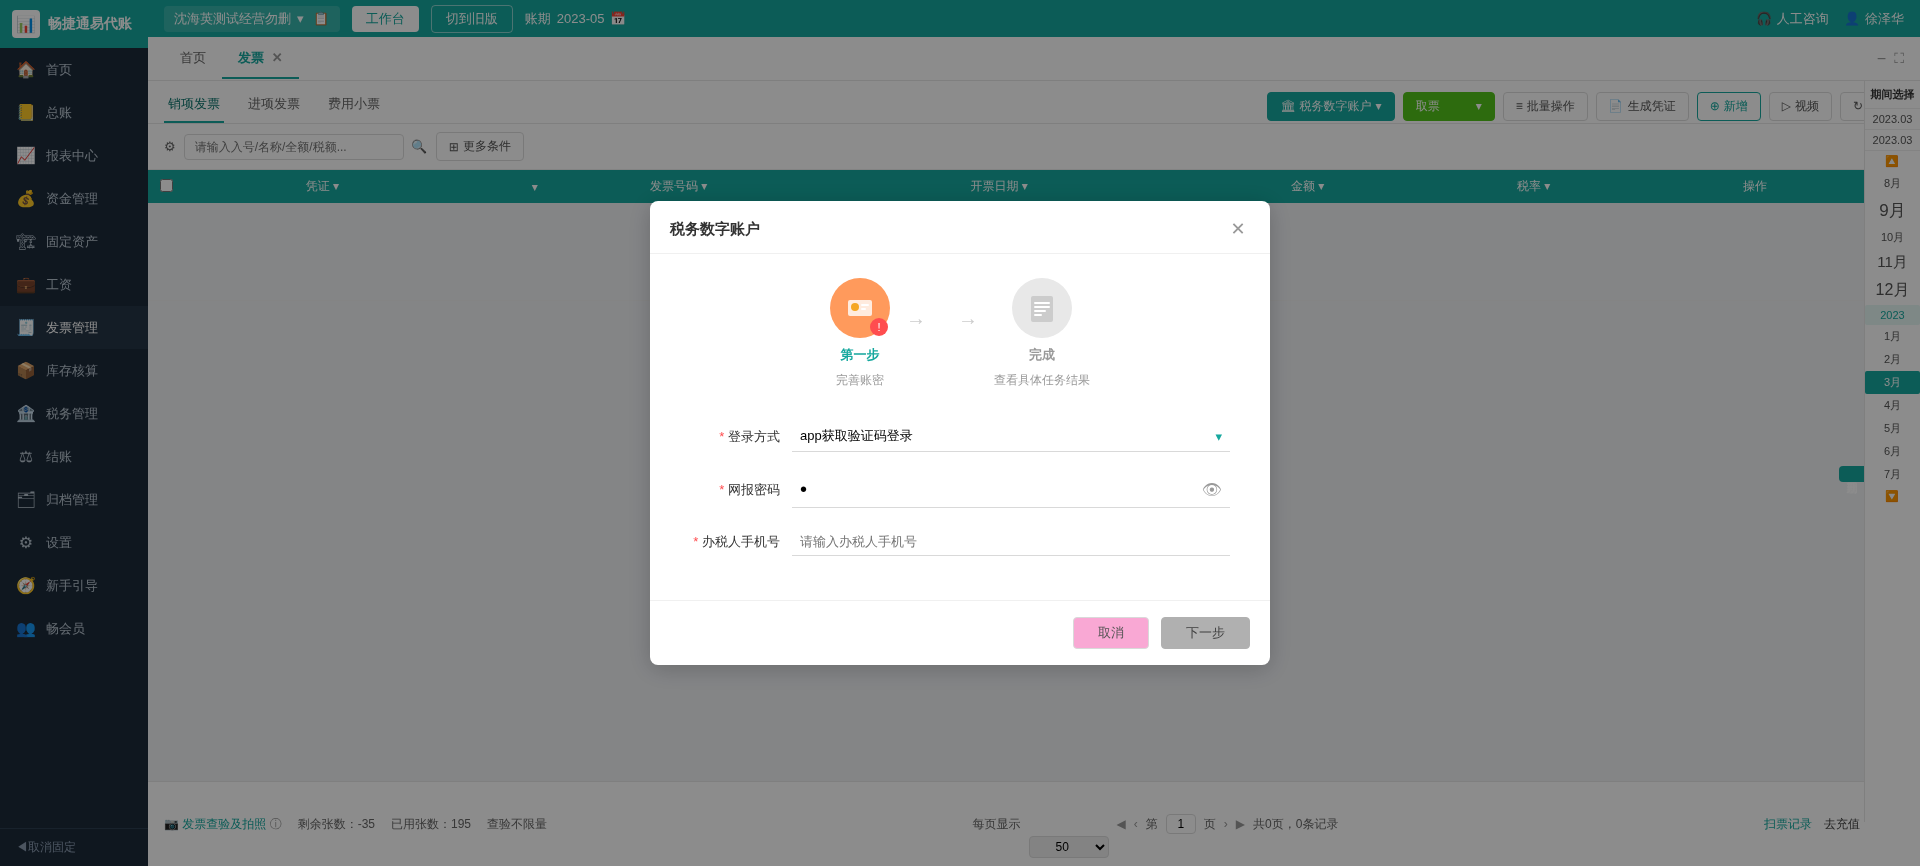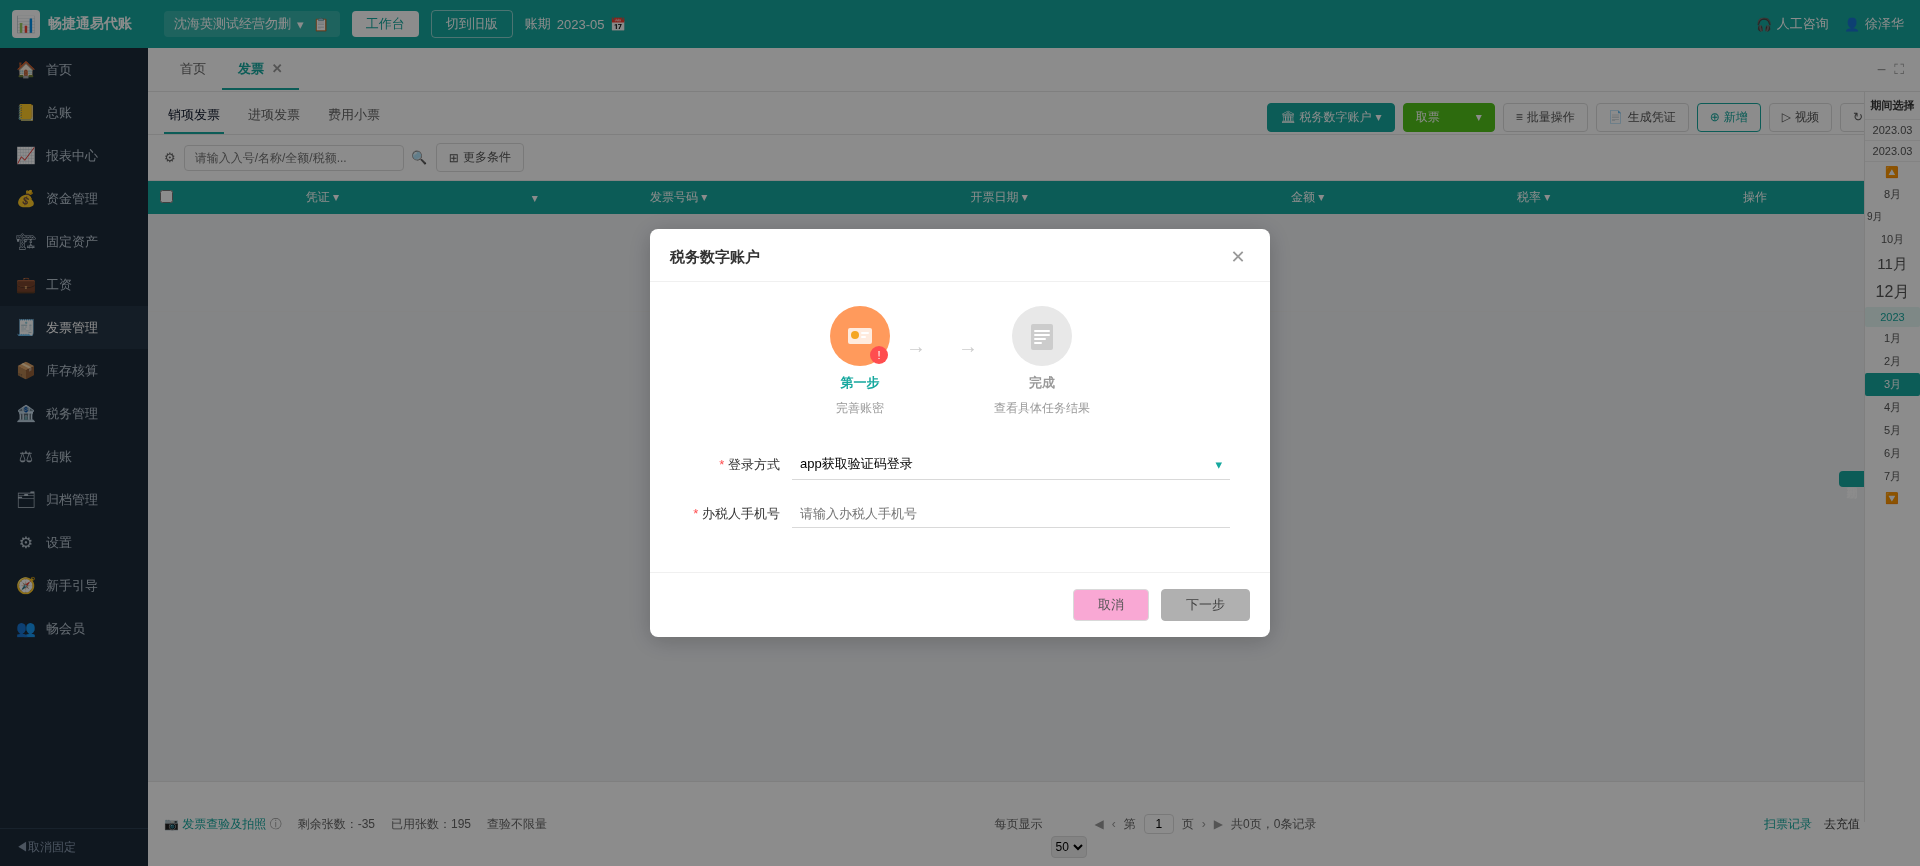"沈海英测试经营勿删" .topbar { height: 48px -> 37px }
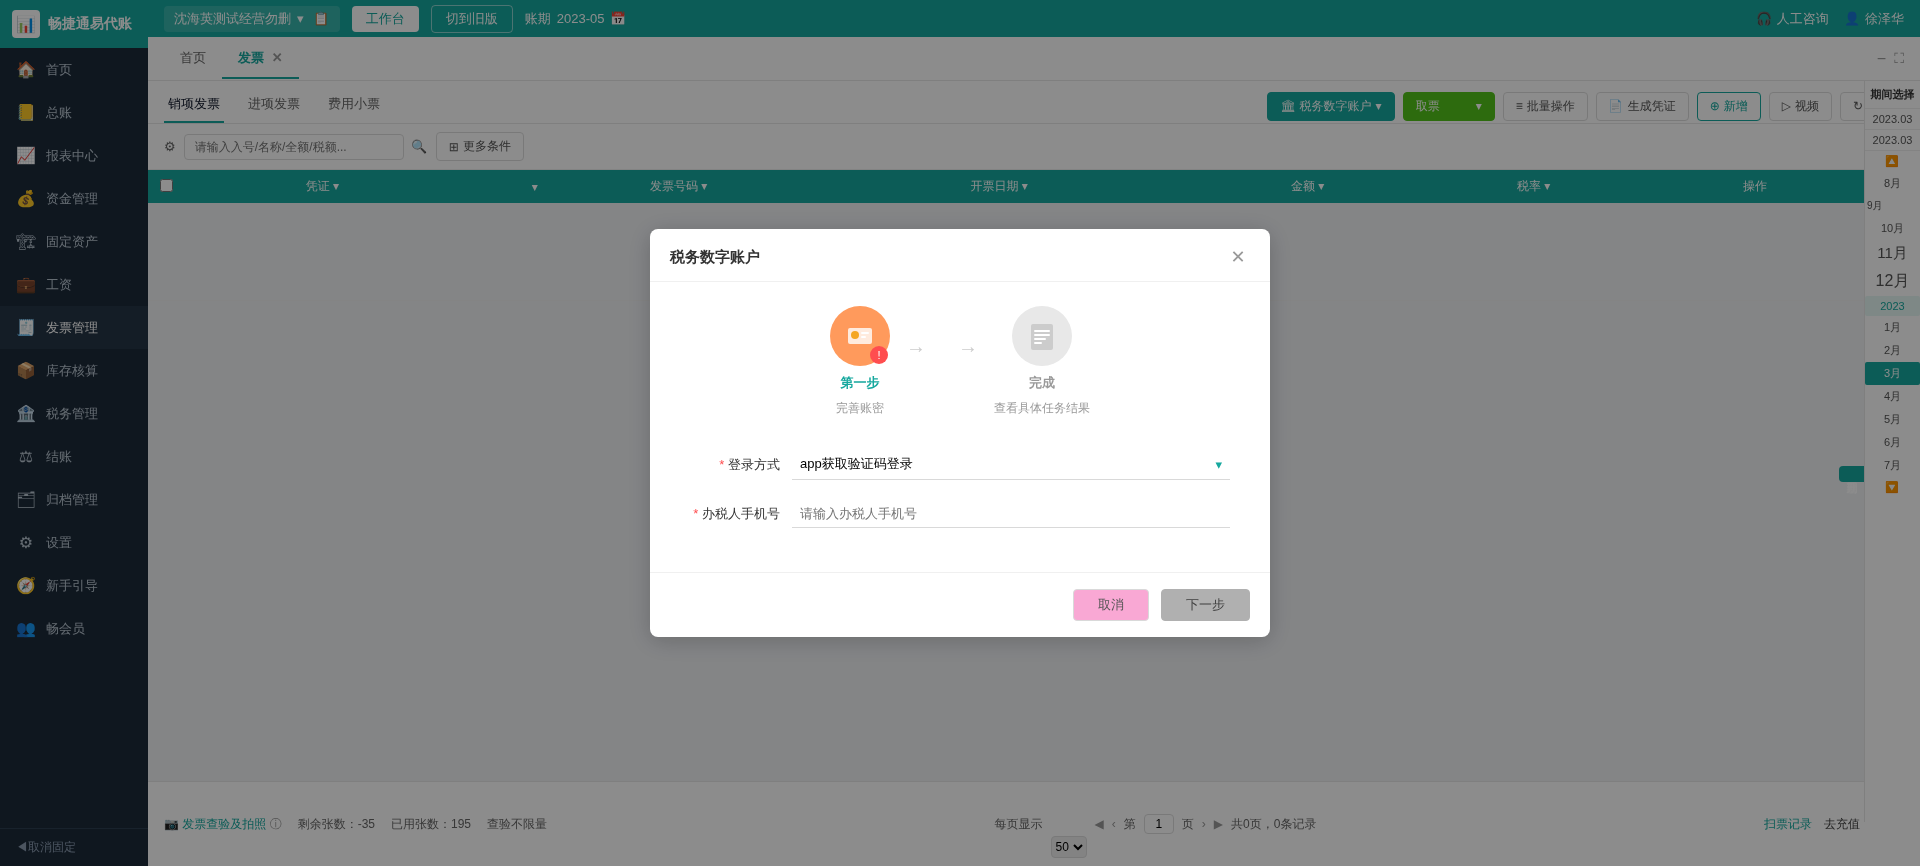"销项发票" .invoice-tab.active { color: #0f172a -> #0f766e }
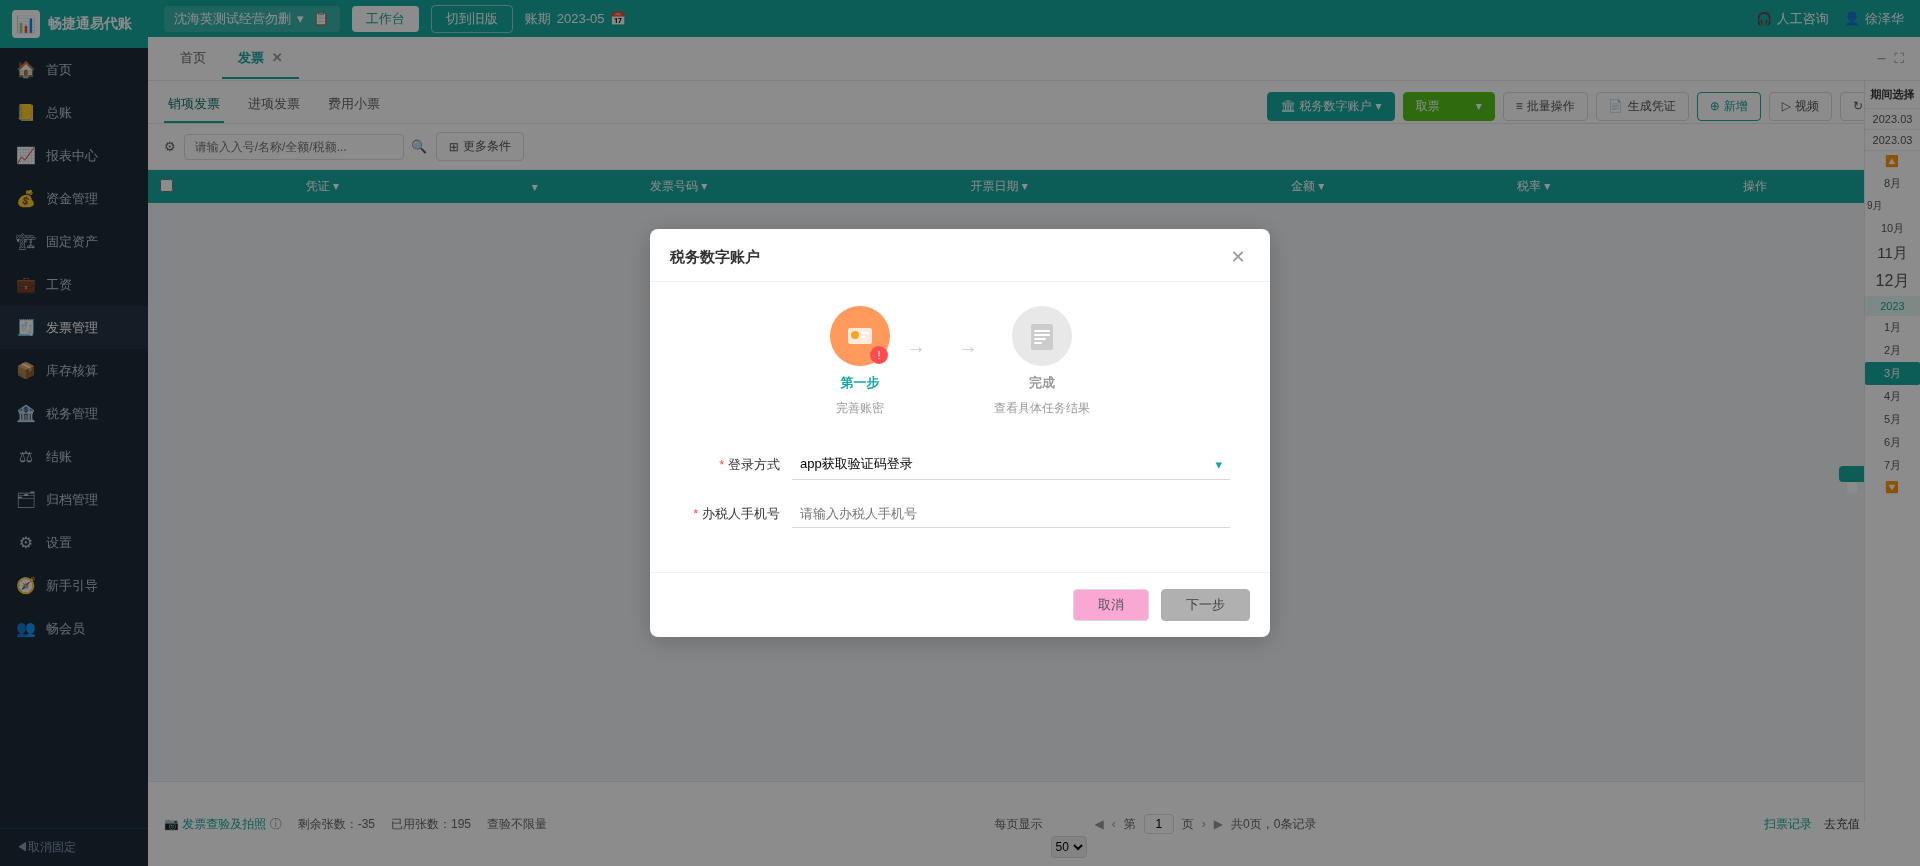"9月" div { font-size: 10px -> 17px; text-align: left -> center }
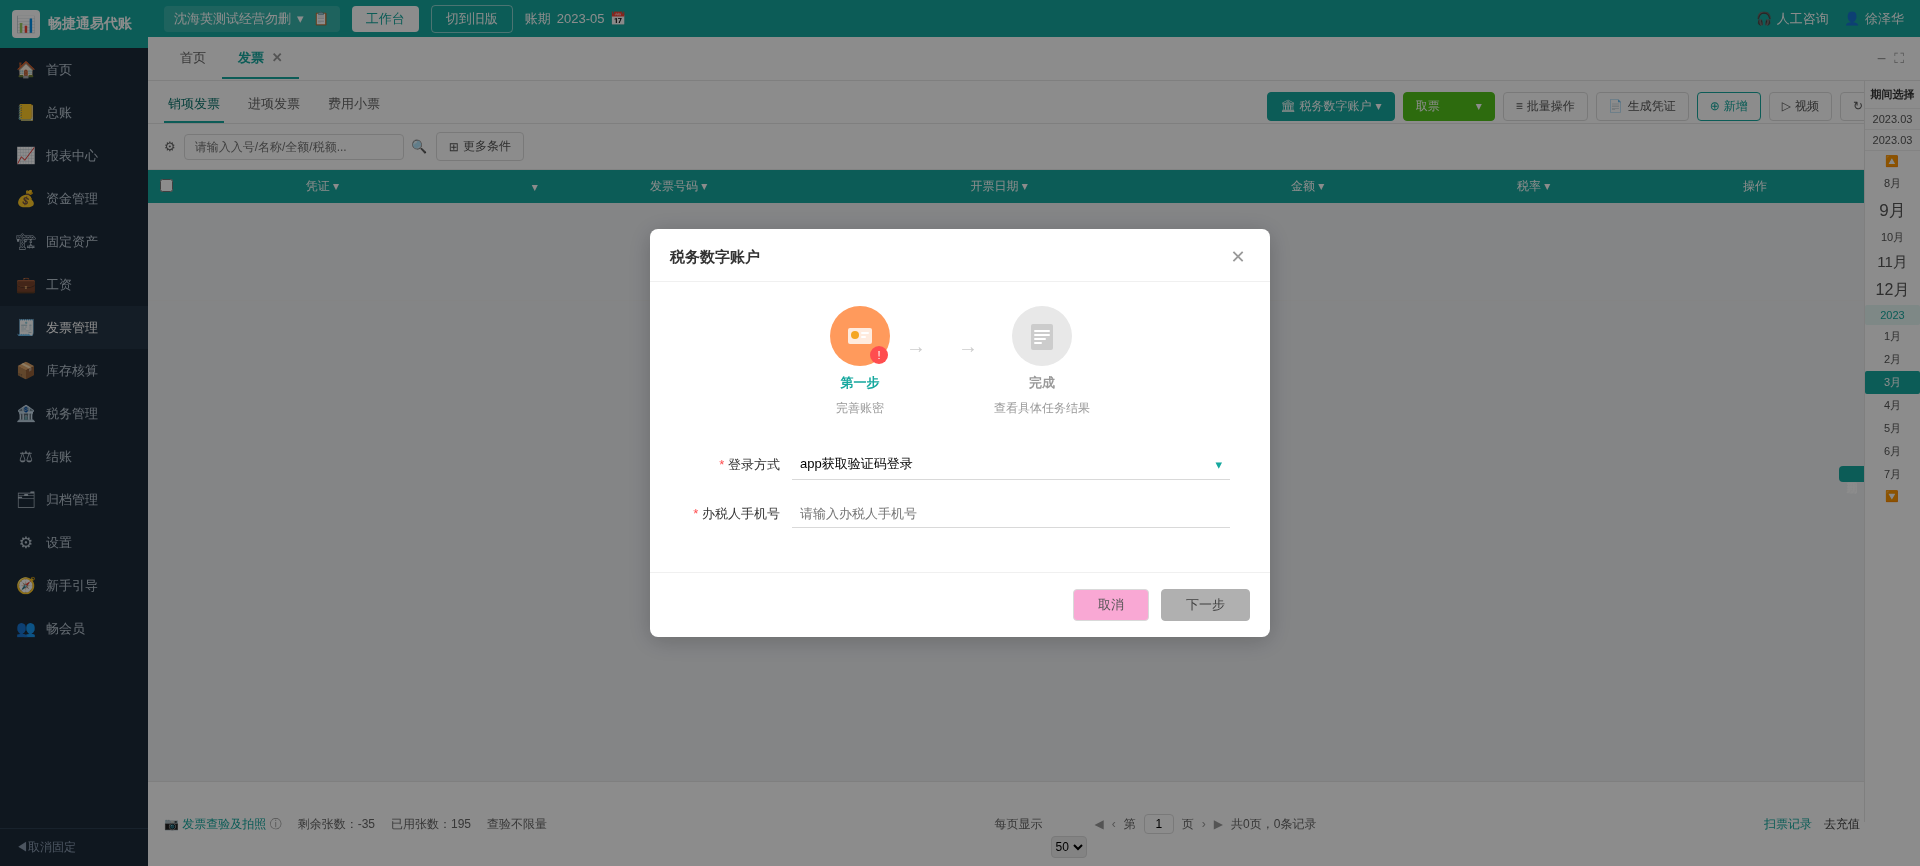"网报密码" div.form-row { html: none -> <div> <label>网报密码</label> <div> <input> <span>👁</span> </div> </div> }
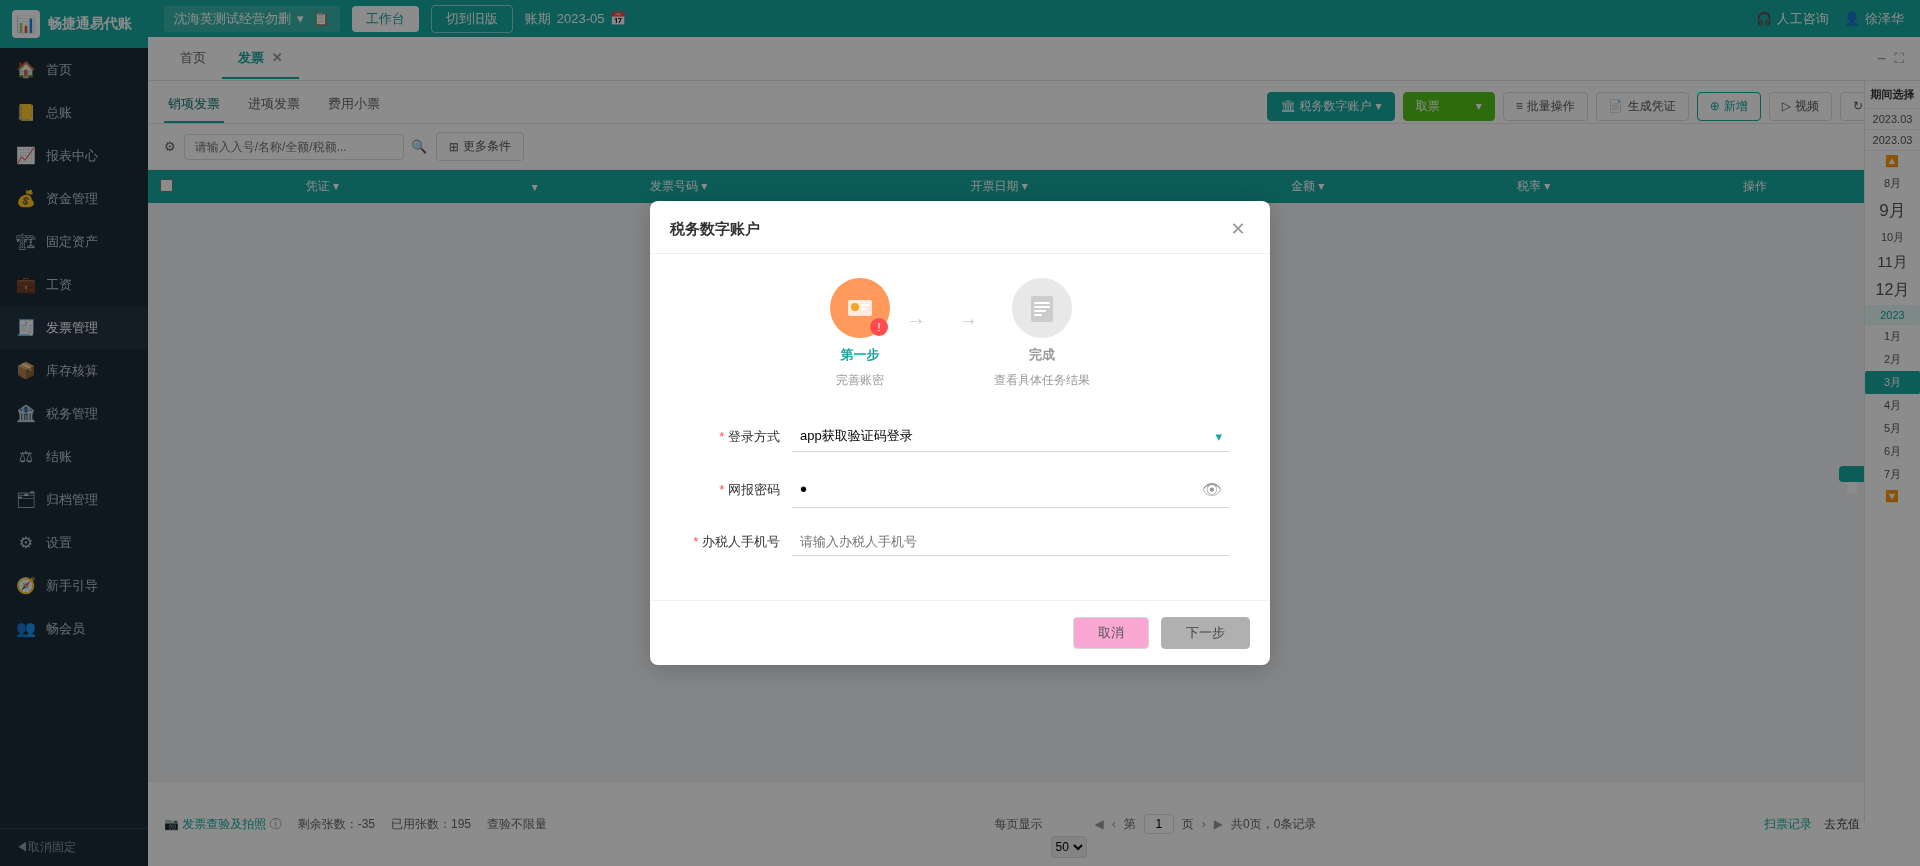"50" select { padding: 2px 0 -> 2px 22px }
